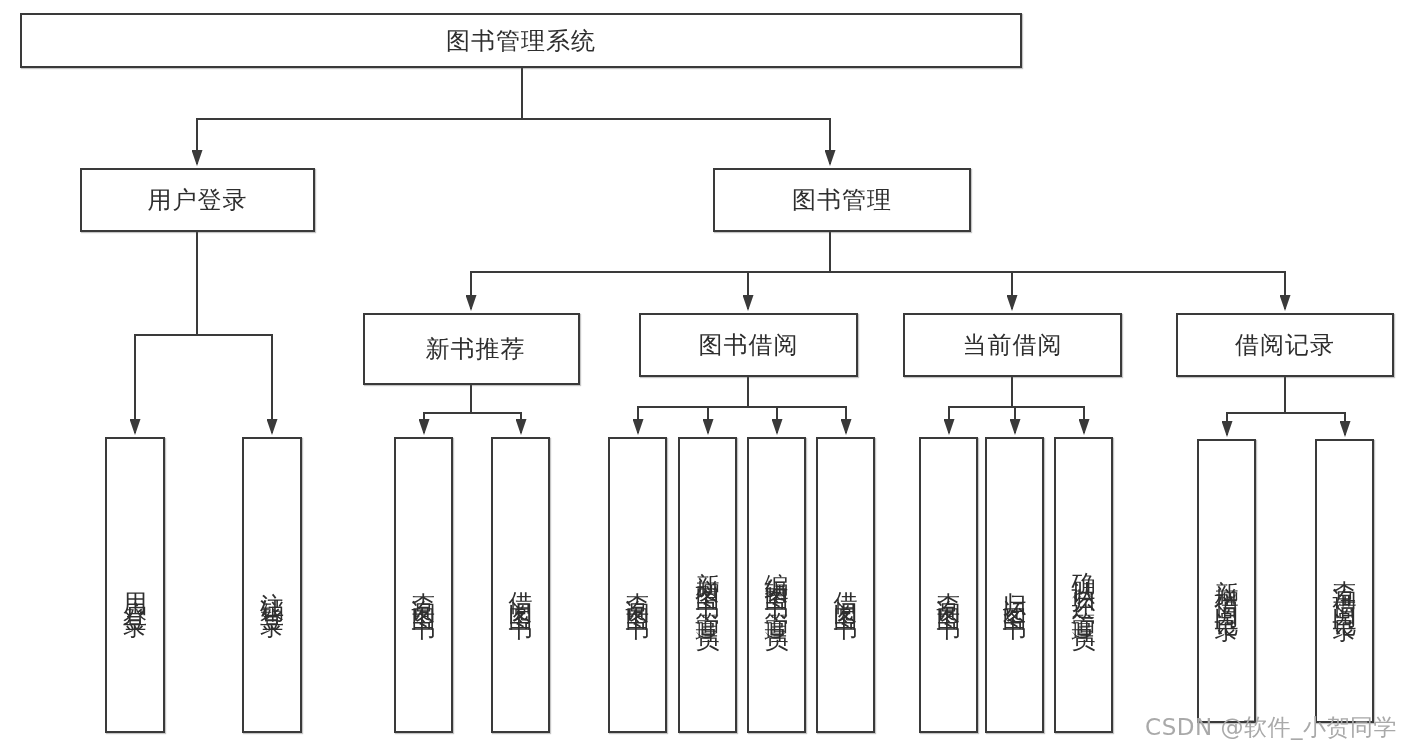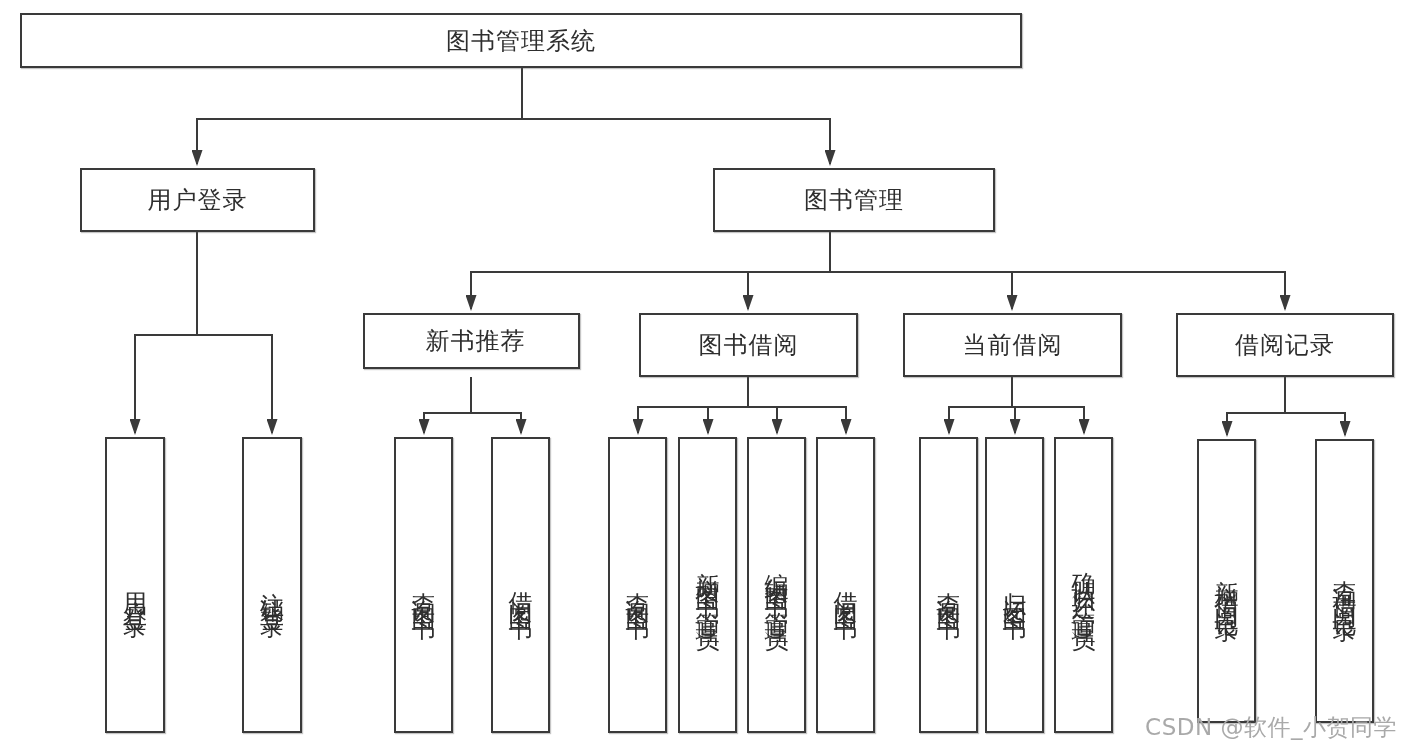"图书管理" div.box { width: 282px -> 258px }
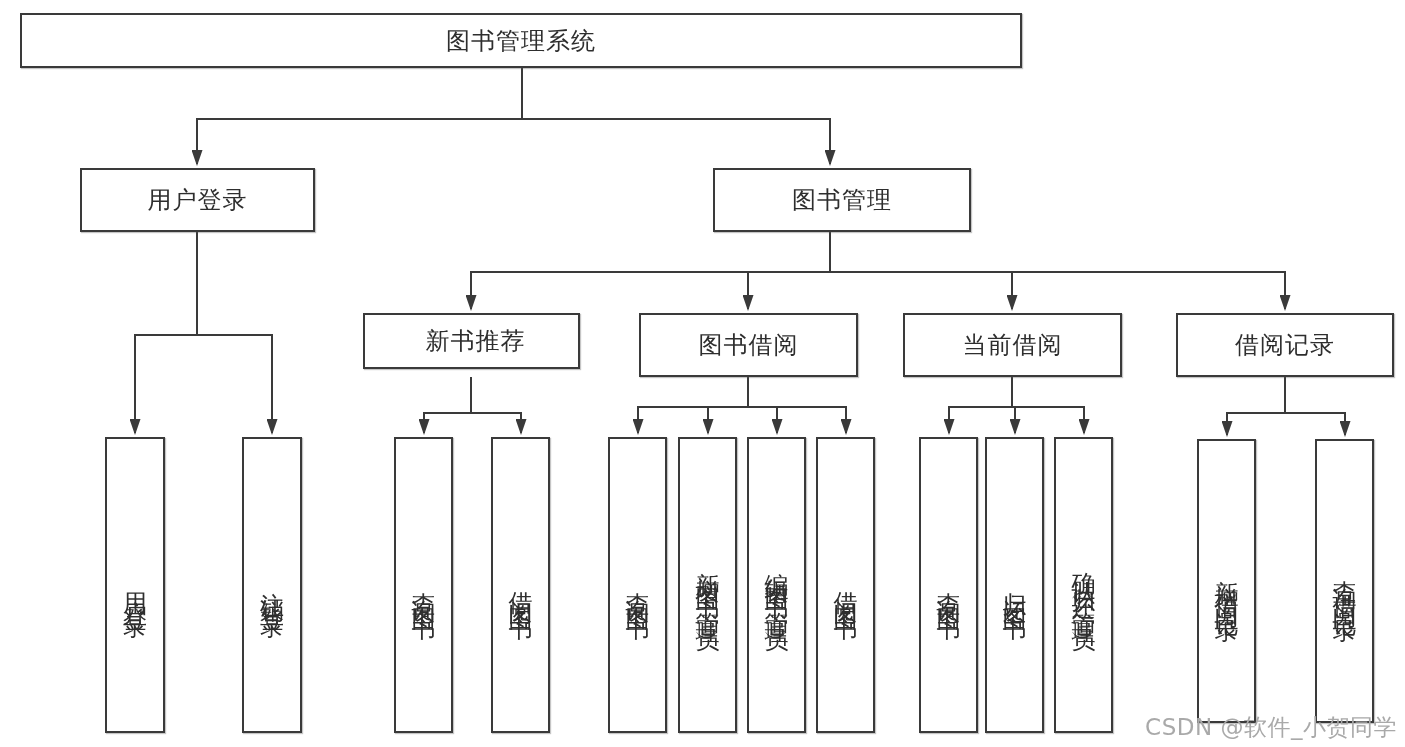"新书推荐" div.box { height: 56px -> 72px }
